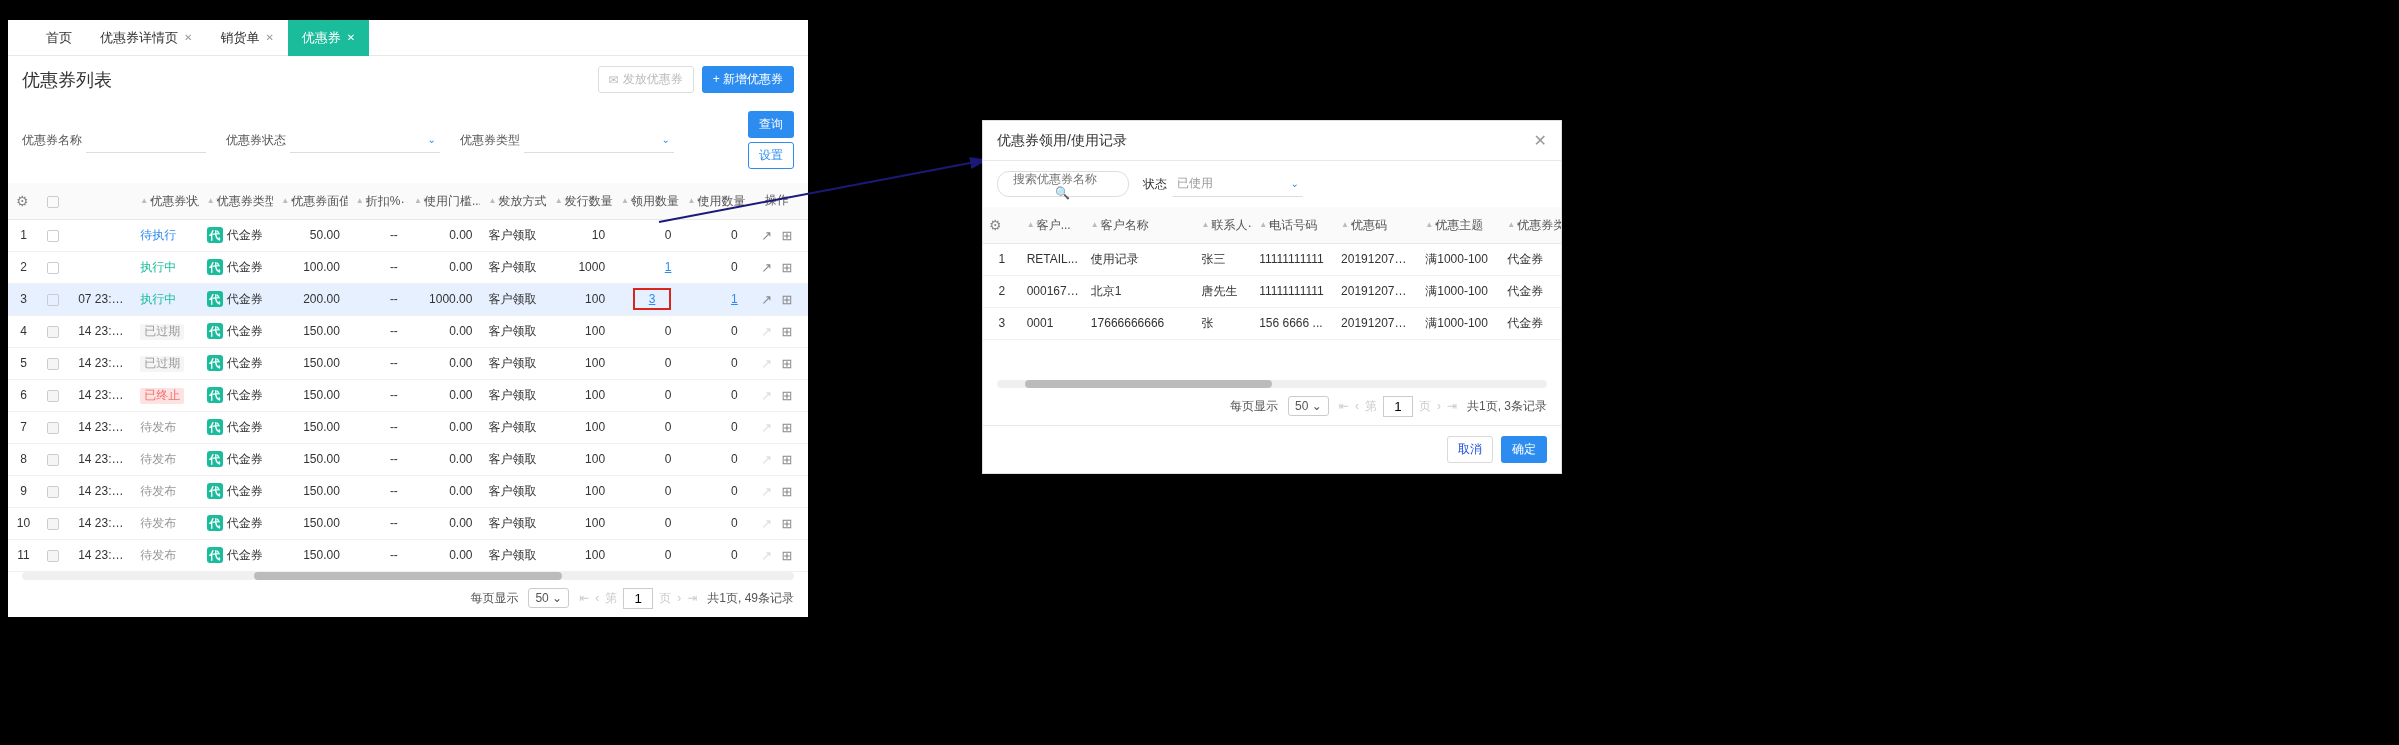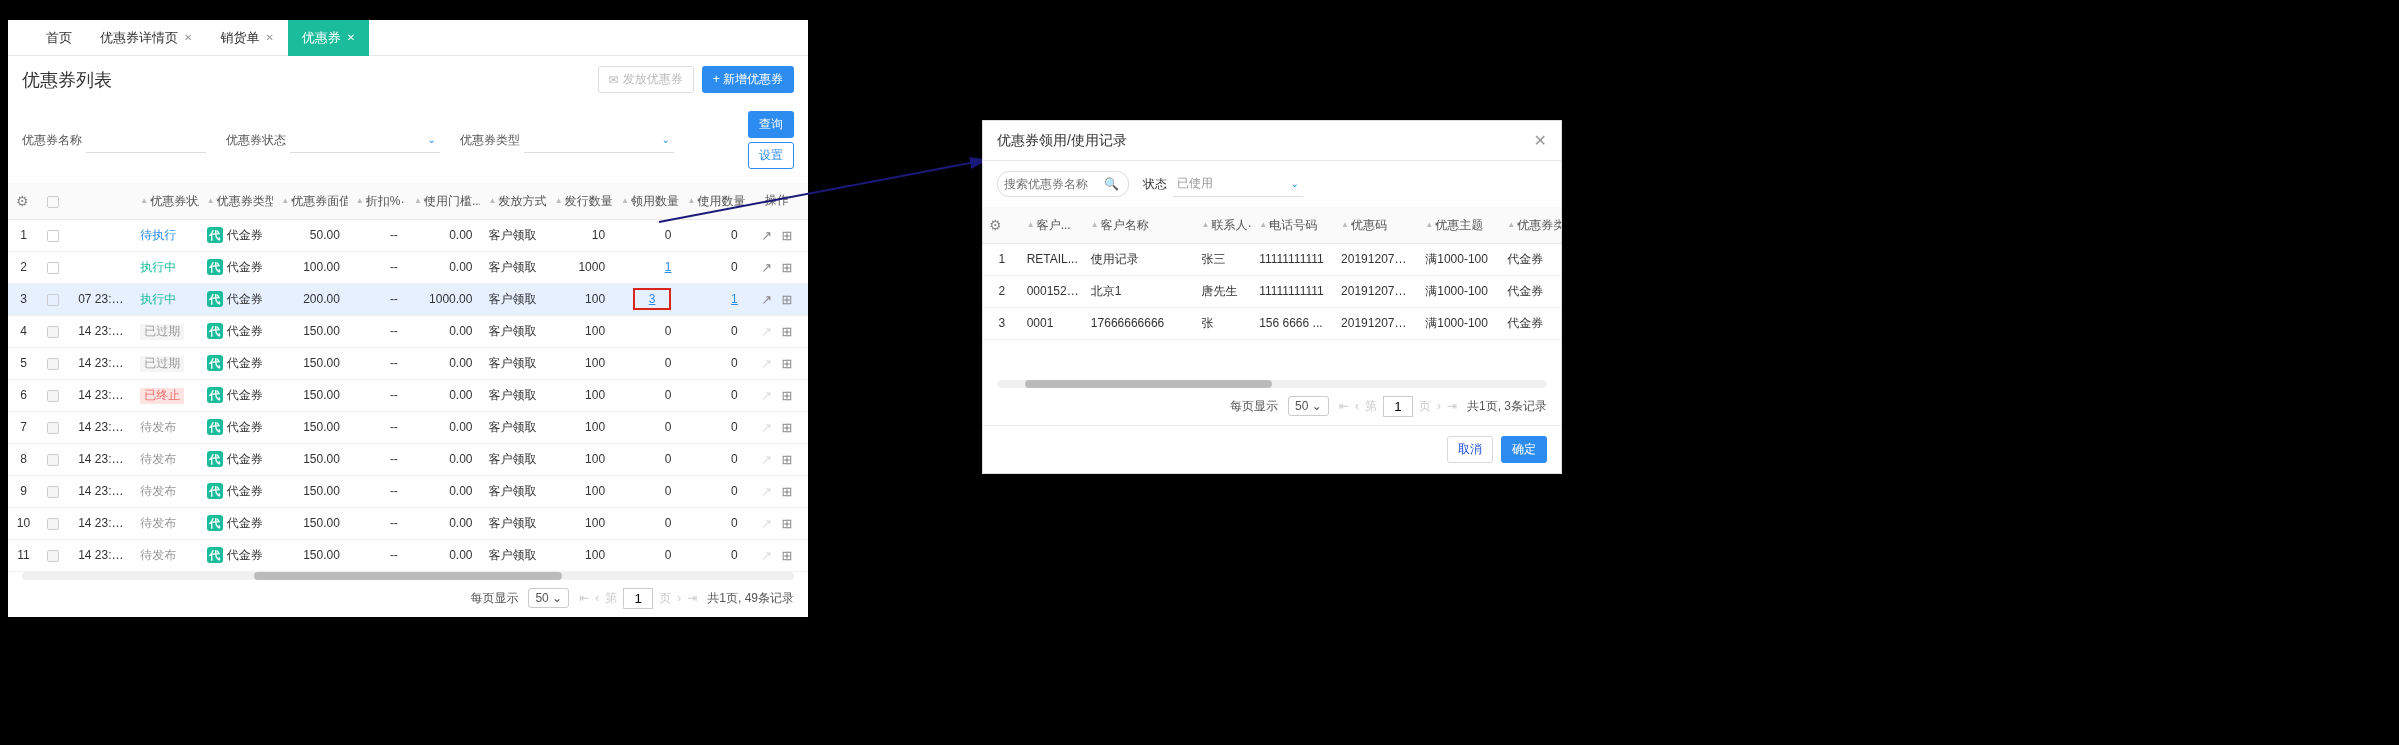"搜索优惠券名称" .search-box { flex-direction: none -> column }
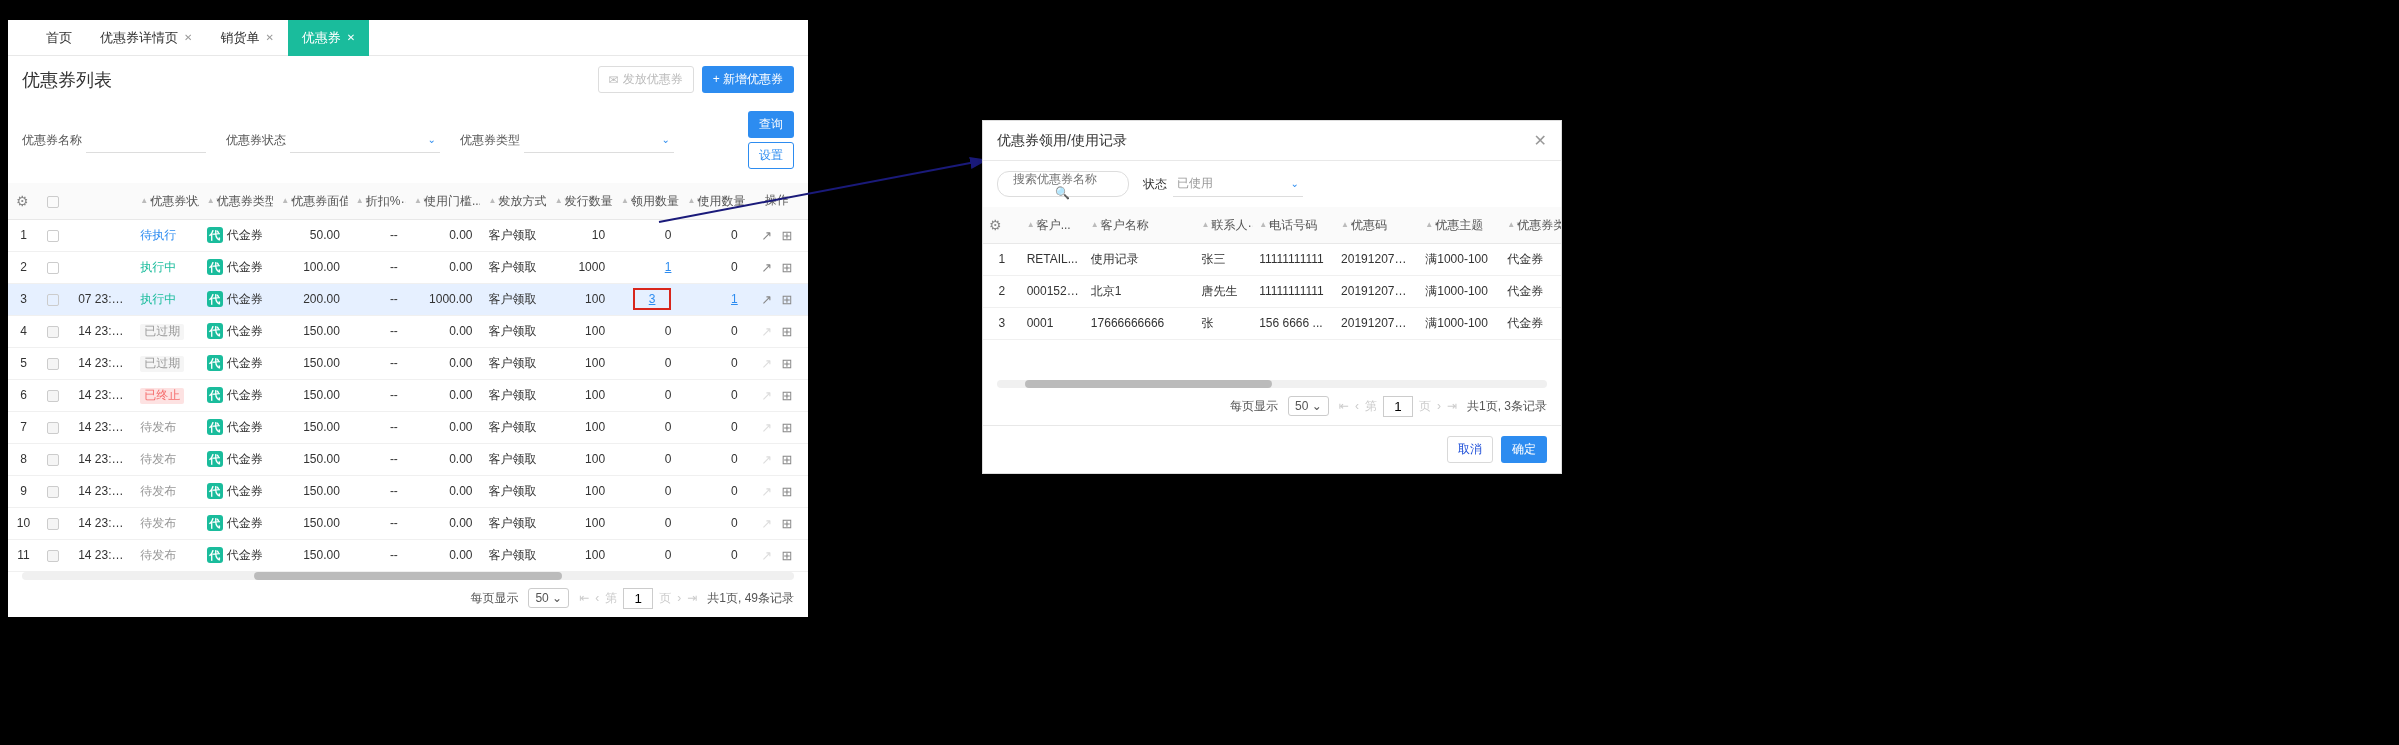"00015269" td { text: 00015269 -> 00016781 }
